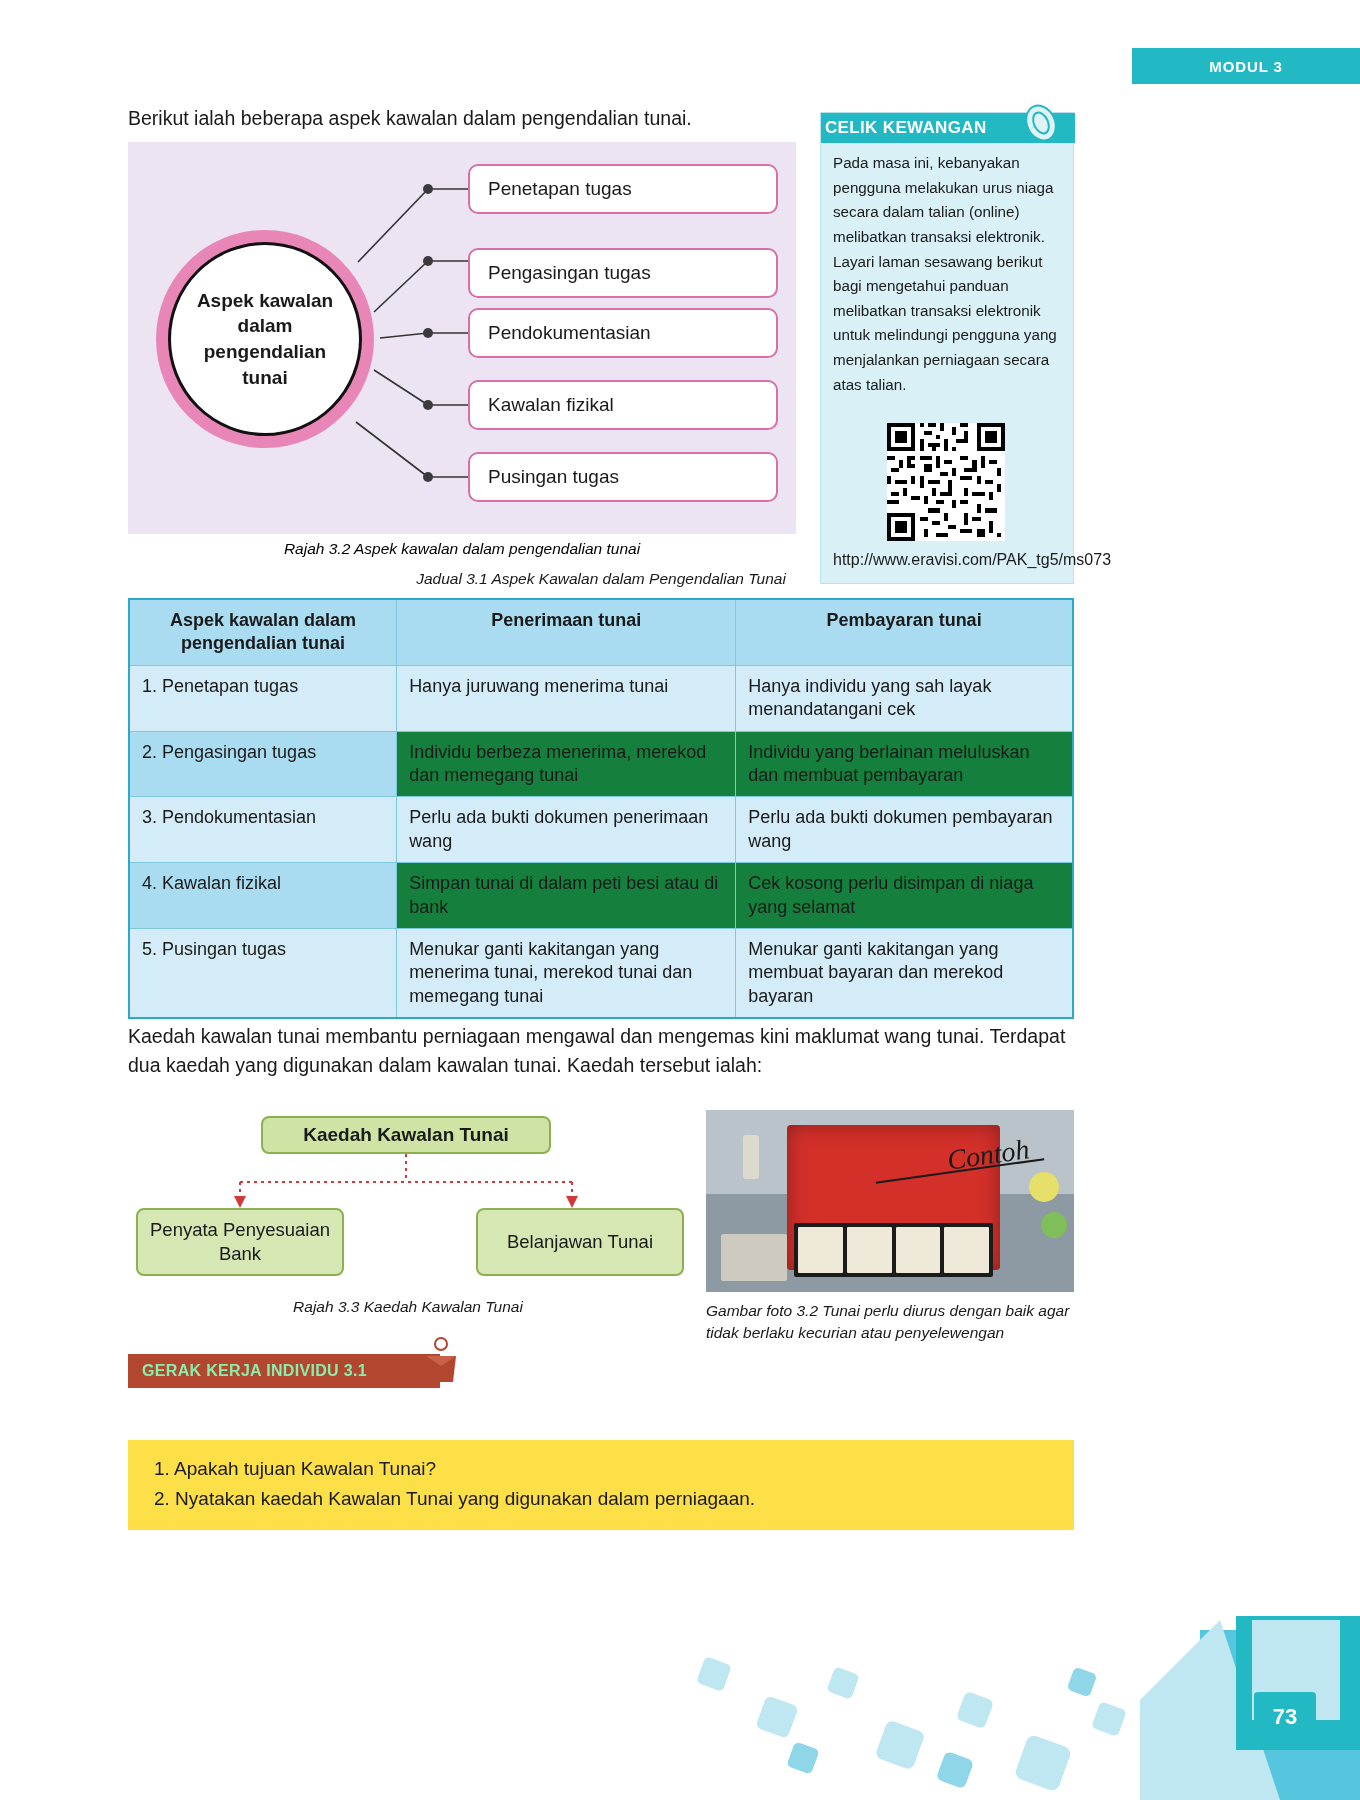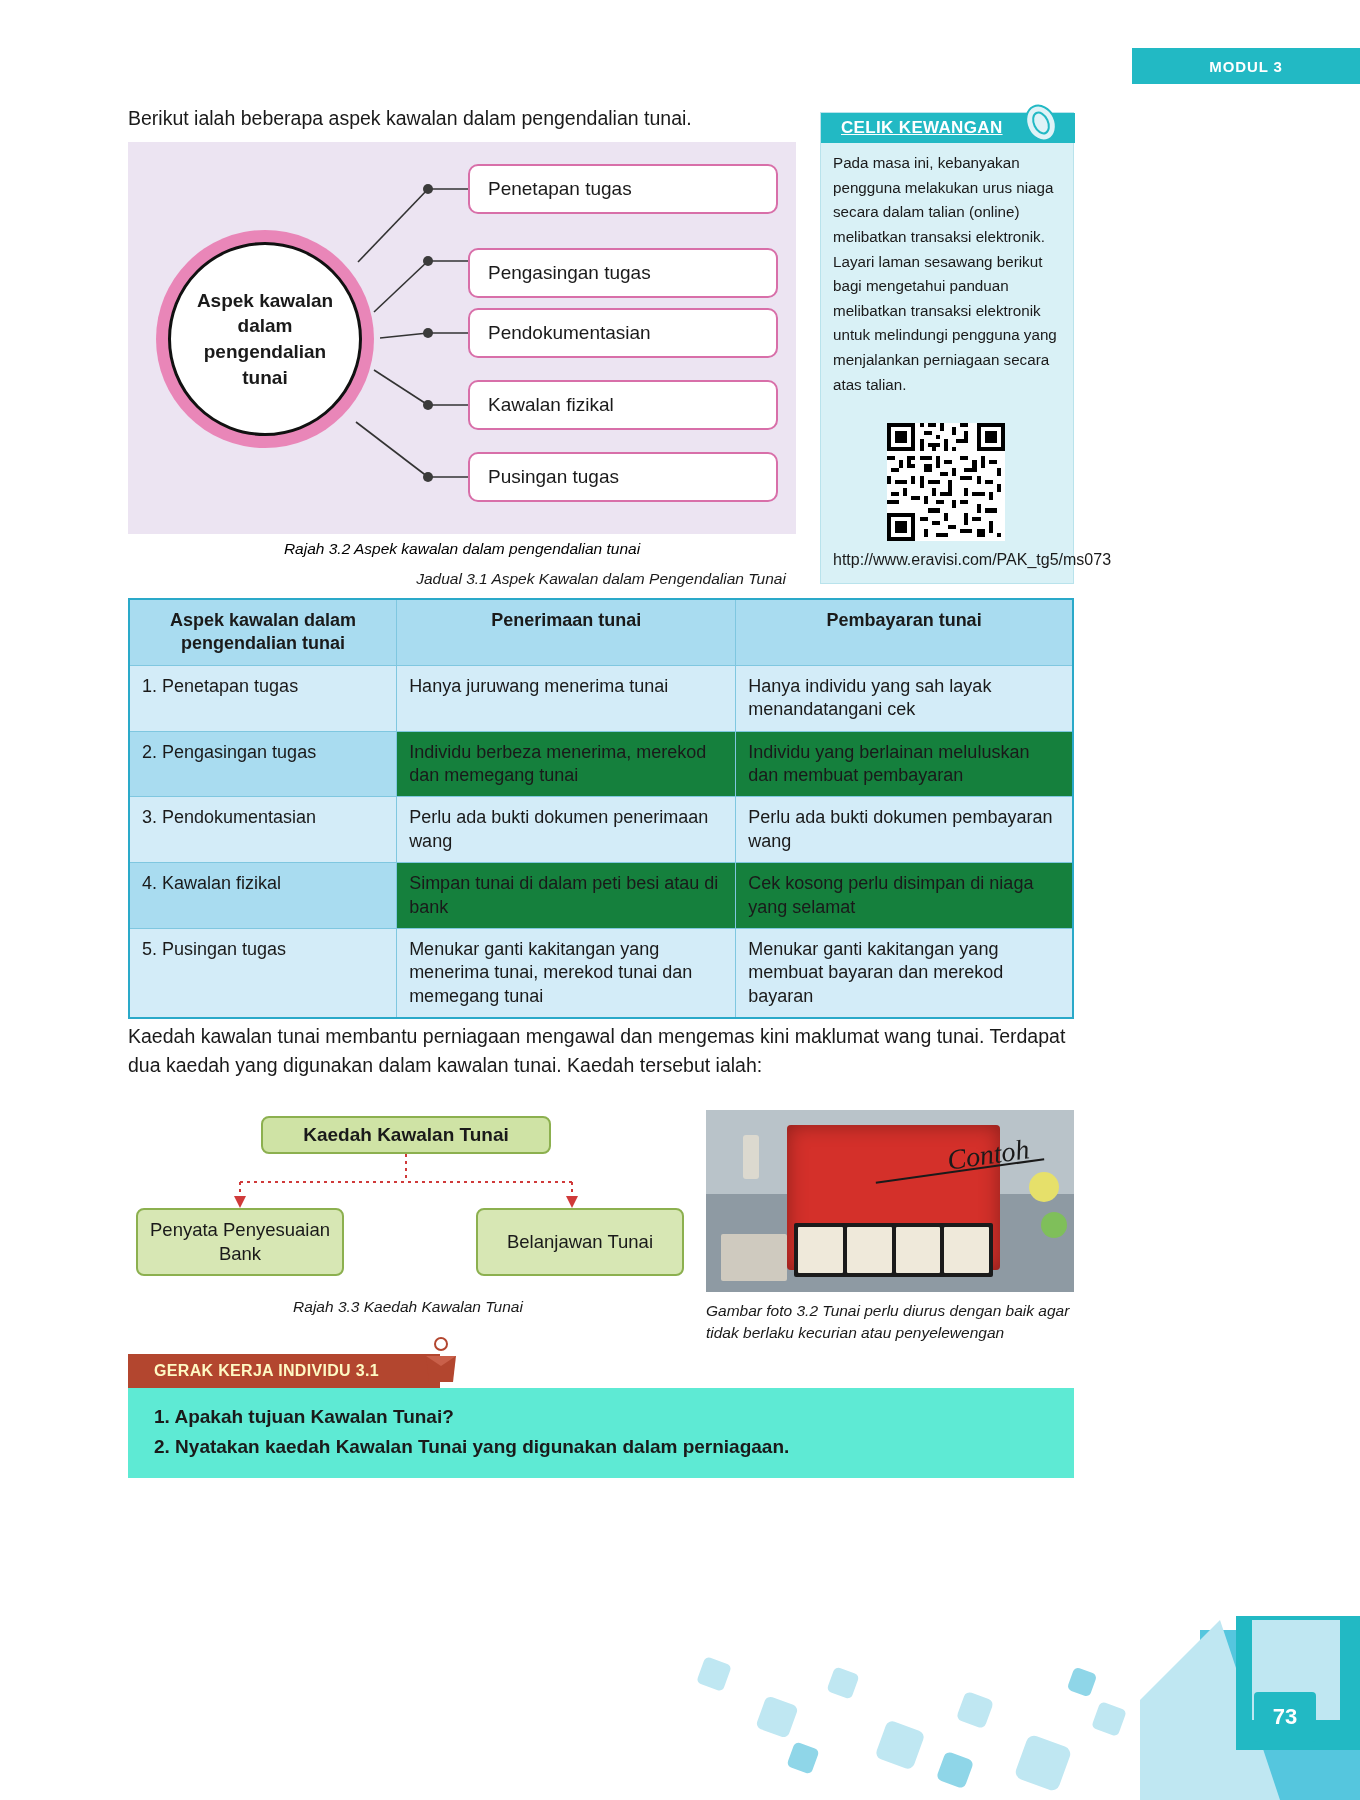"CELIK KEWANGAN" .celik-title { padding-left: 20px -> 4px; text-decoration: underline -> none }
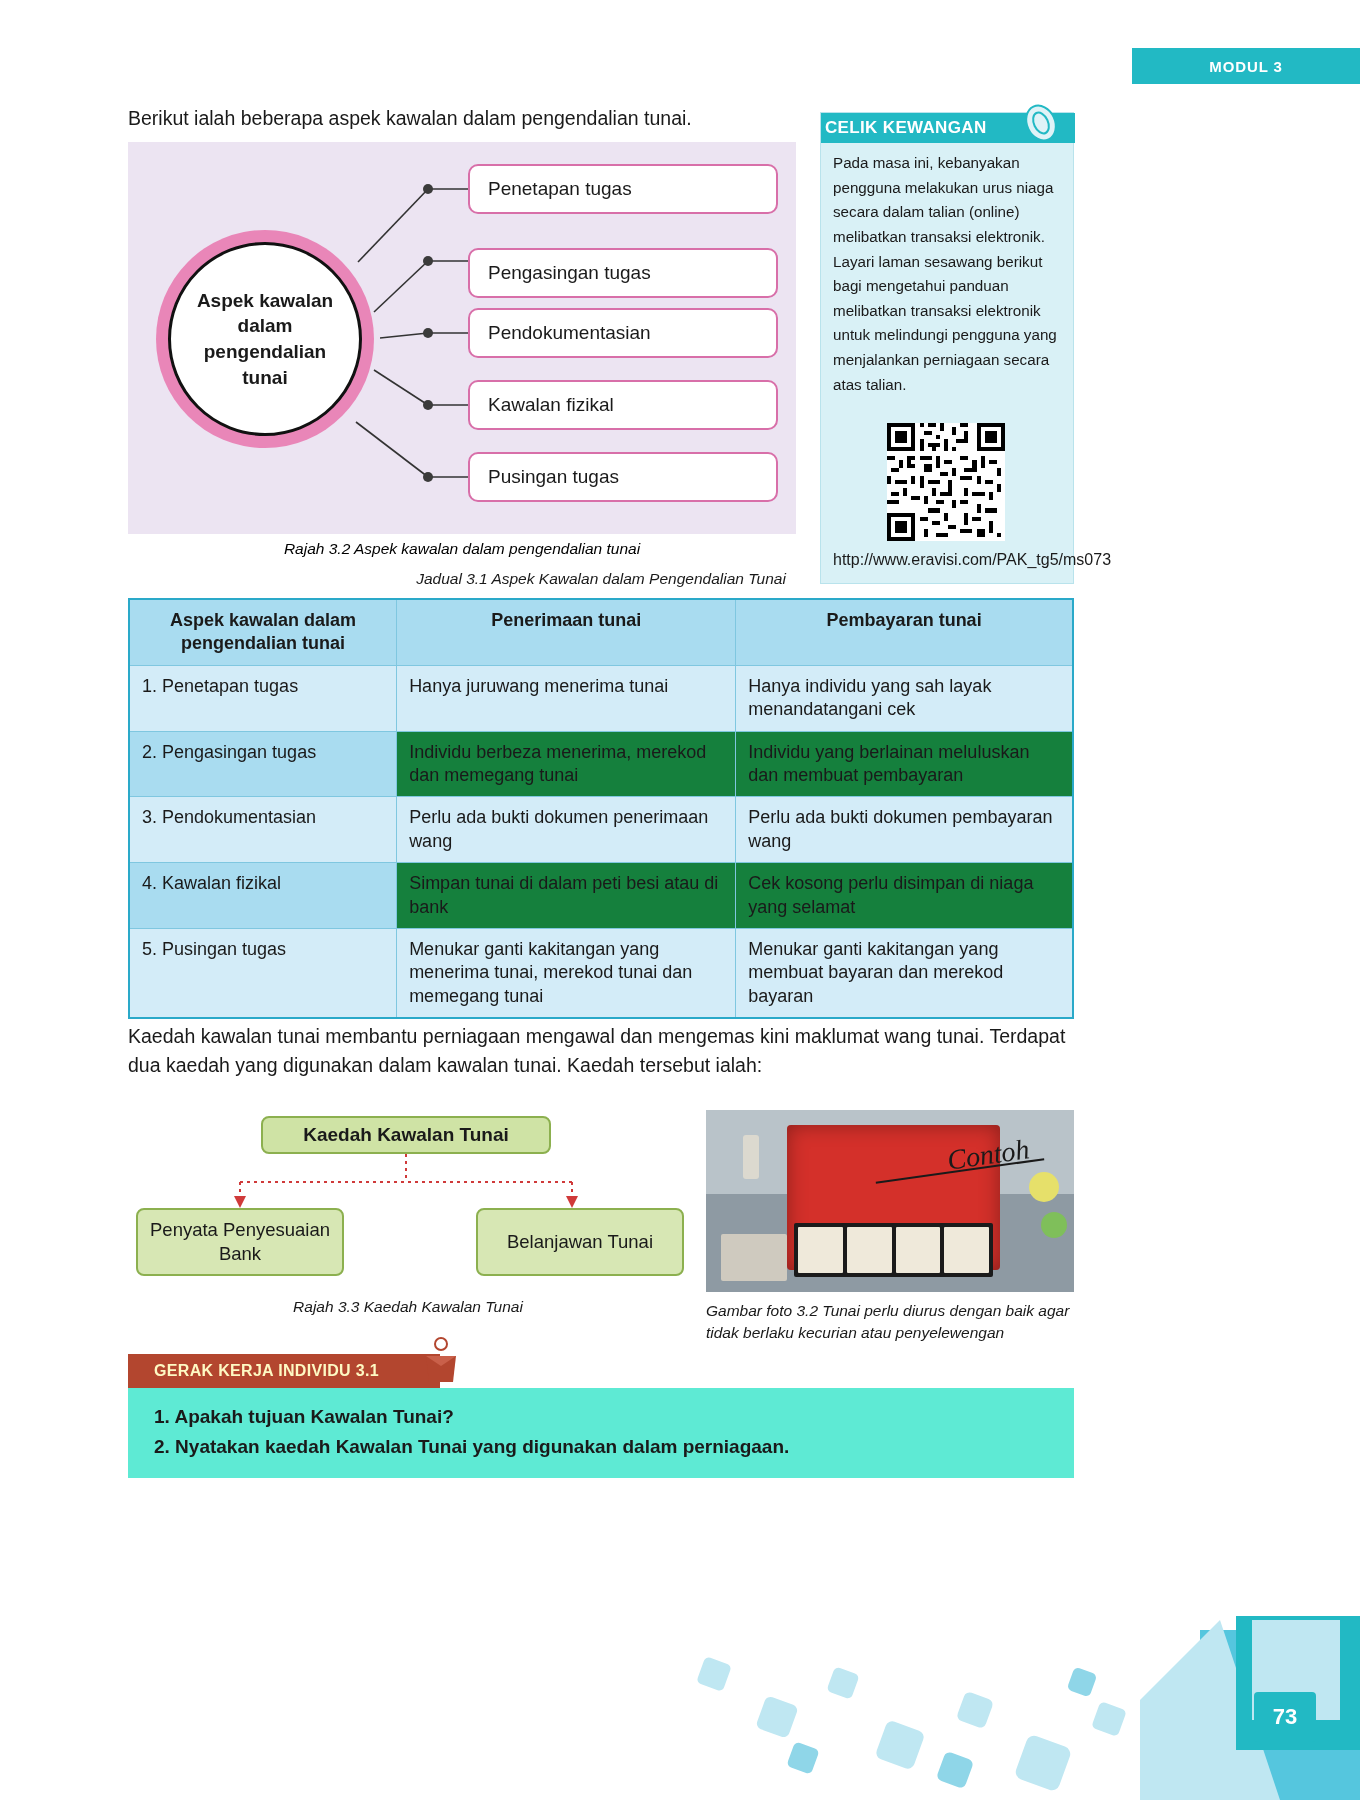"GERAK KERJA INDIVIDU 3.1" .gk-banner { color: #fef9c3 -> #86efac; padding-left: 26px -> 14px }
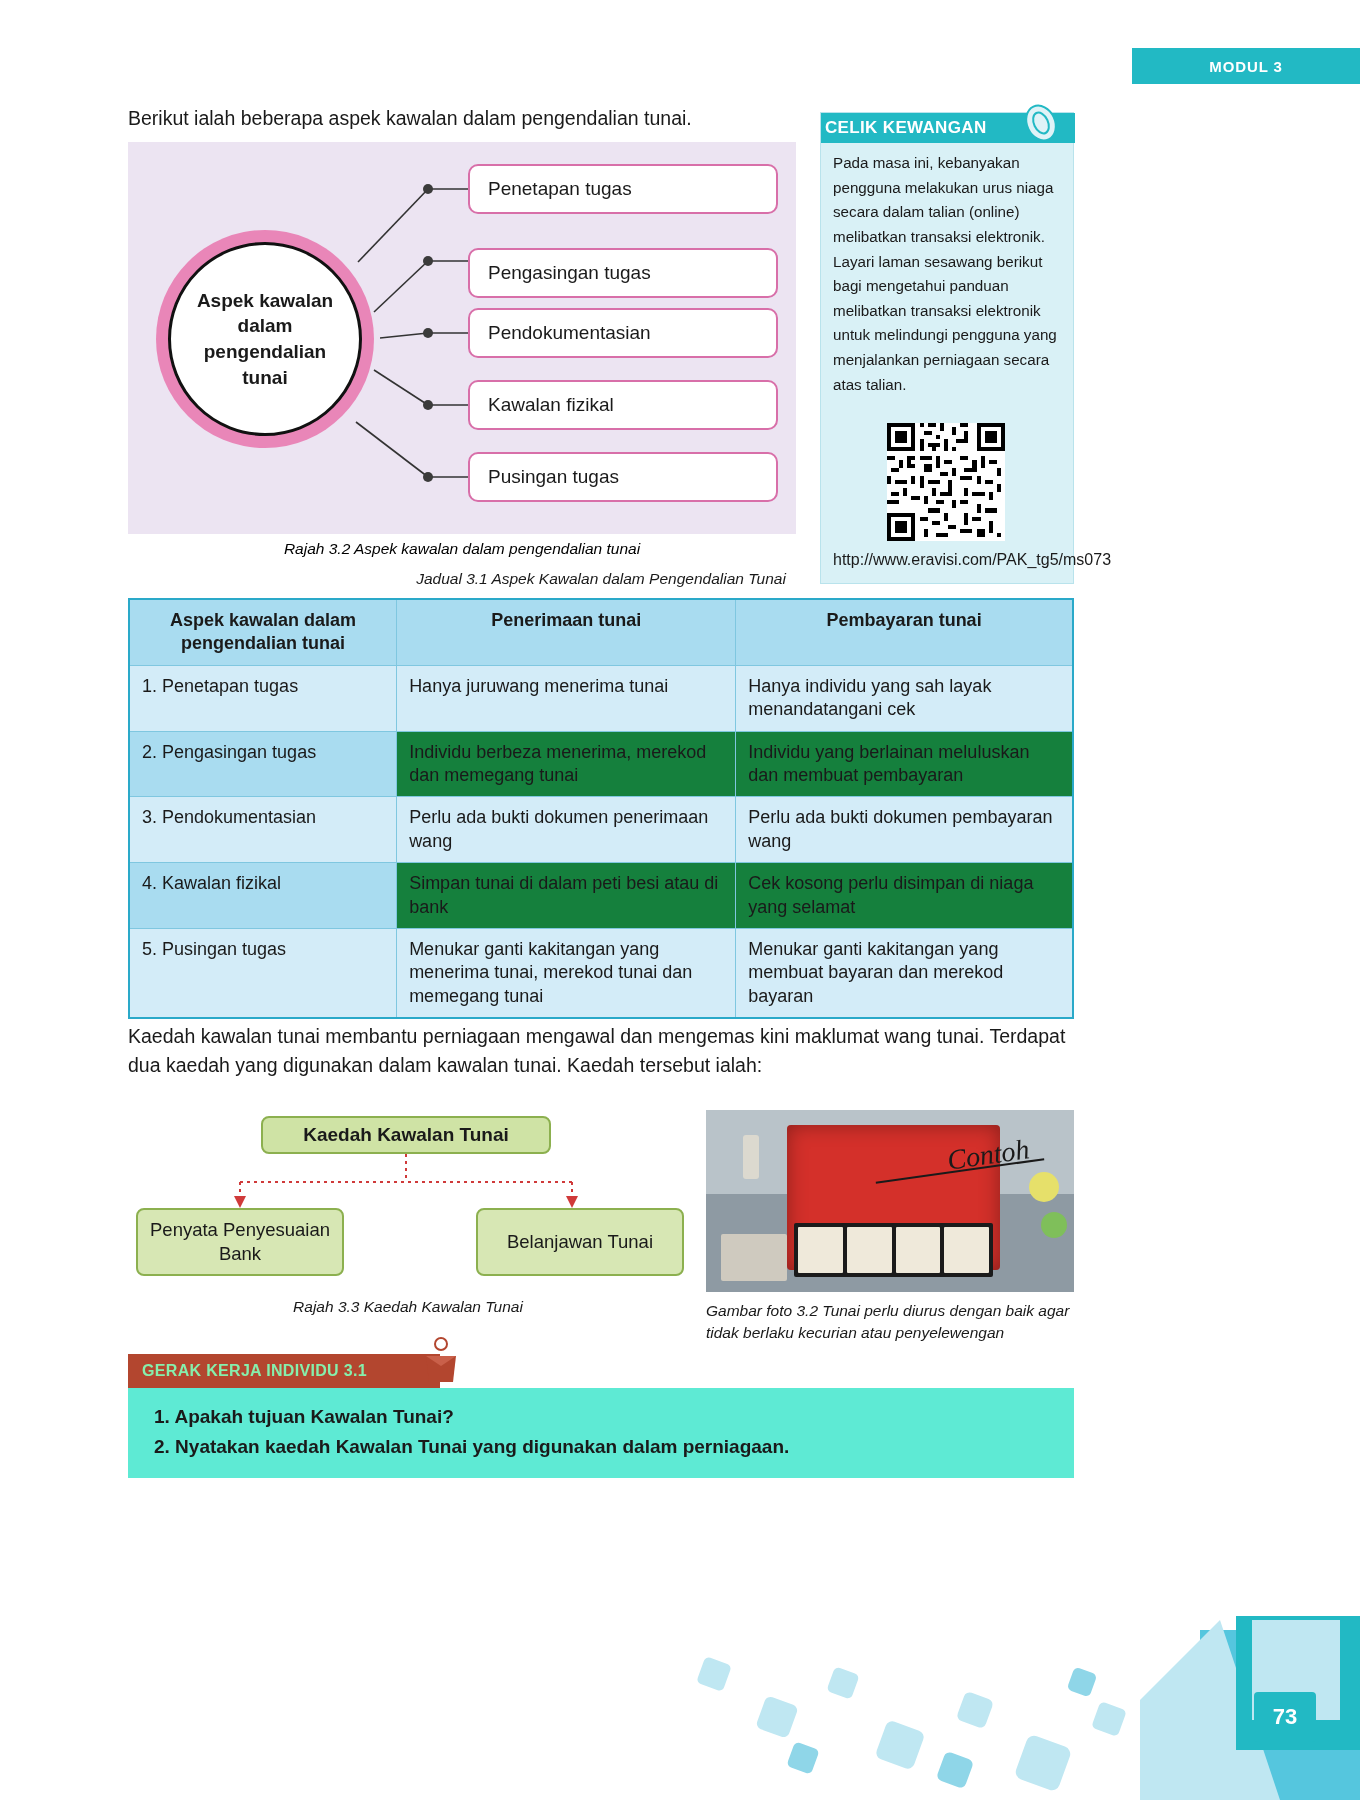"1. Apakah tujuan Kawalan Tunai?" .gk-box { background: #5eead4 -> #fde047; font-weight: bold -> none; top: 1388px -> 1440px }
